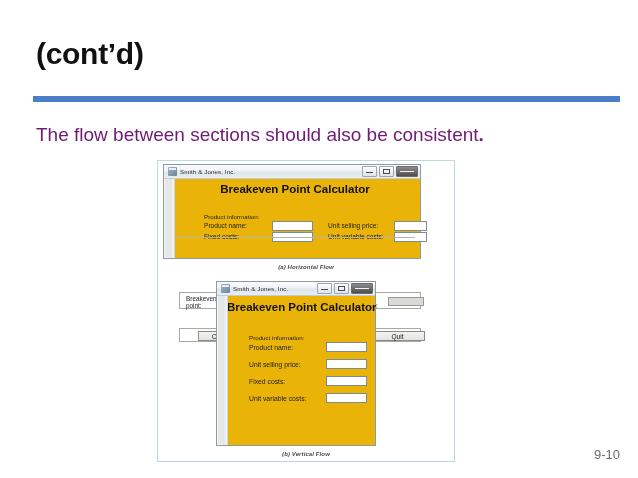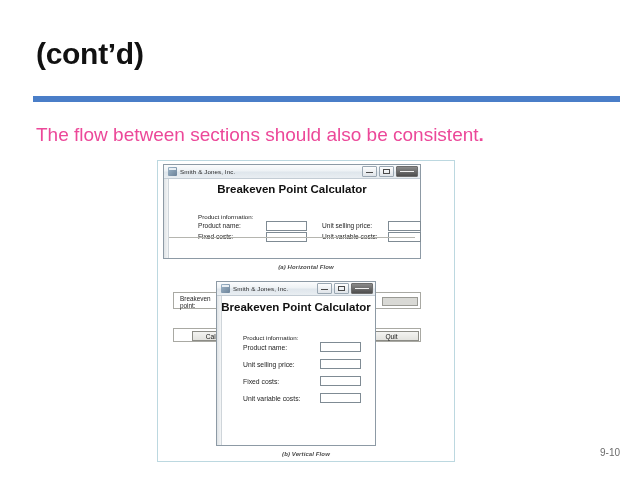"The flow between sections should" .body-text { color: #ec4899 -> #701a75 }
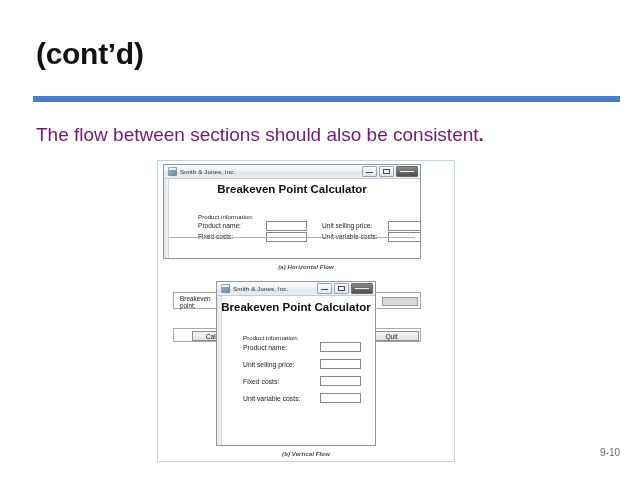"Breakeven Point Calculator" .win-body { background: #ffffff -> #eab308; margin-left: none -> 6px }
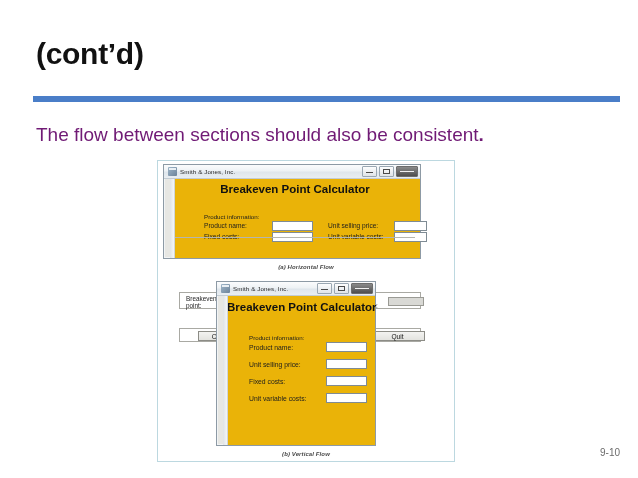"9-10" .page-number { font-size: 10px -> 13px }
